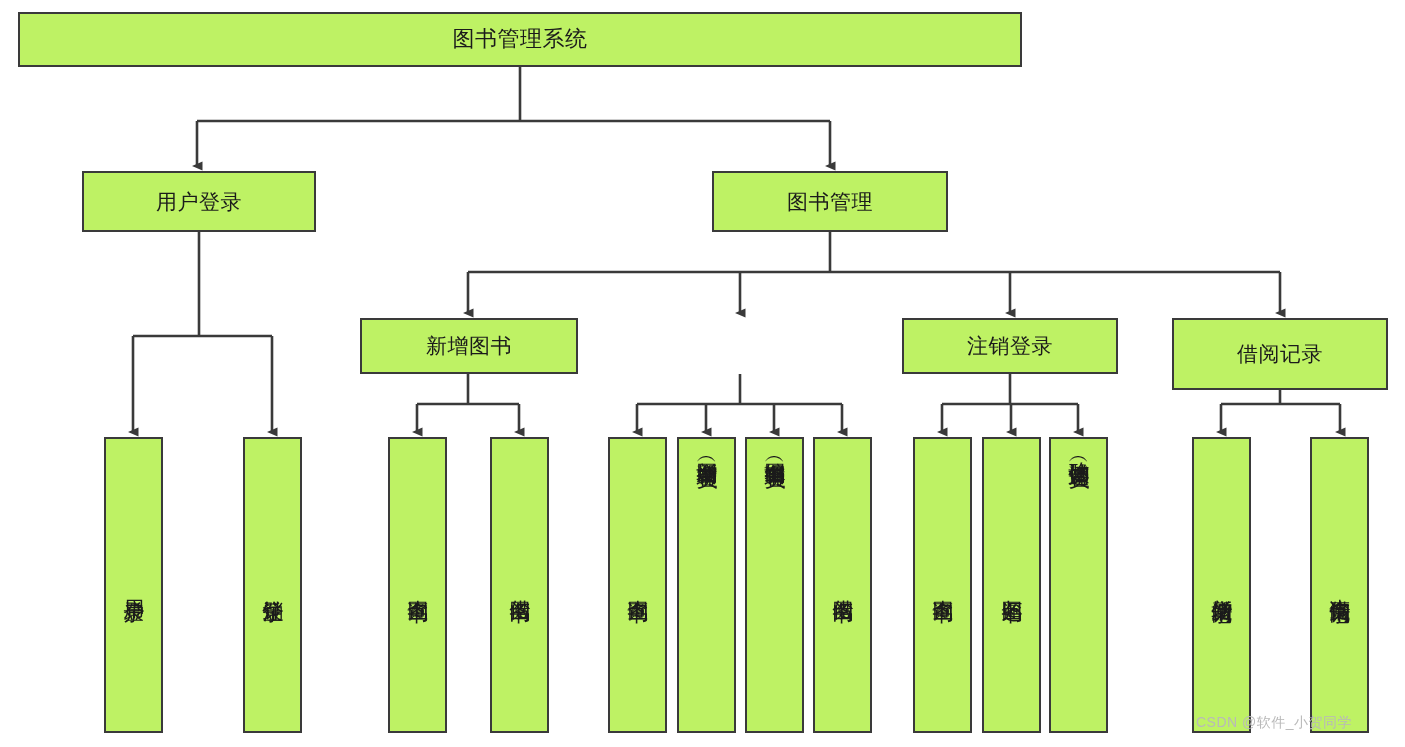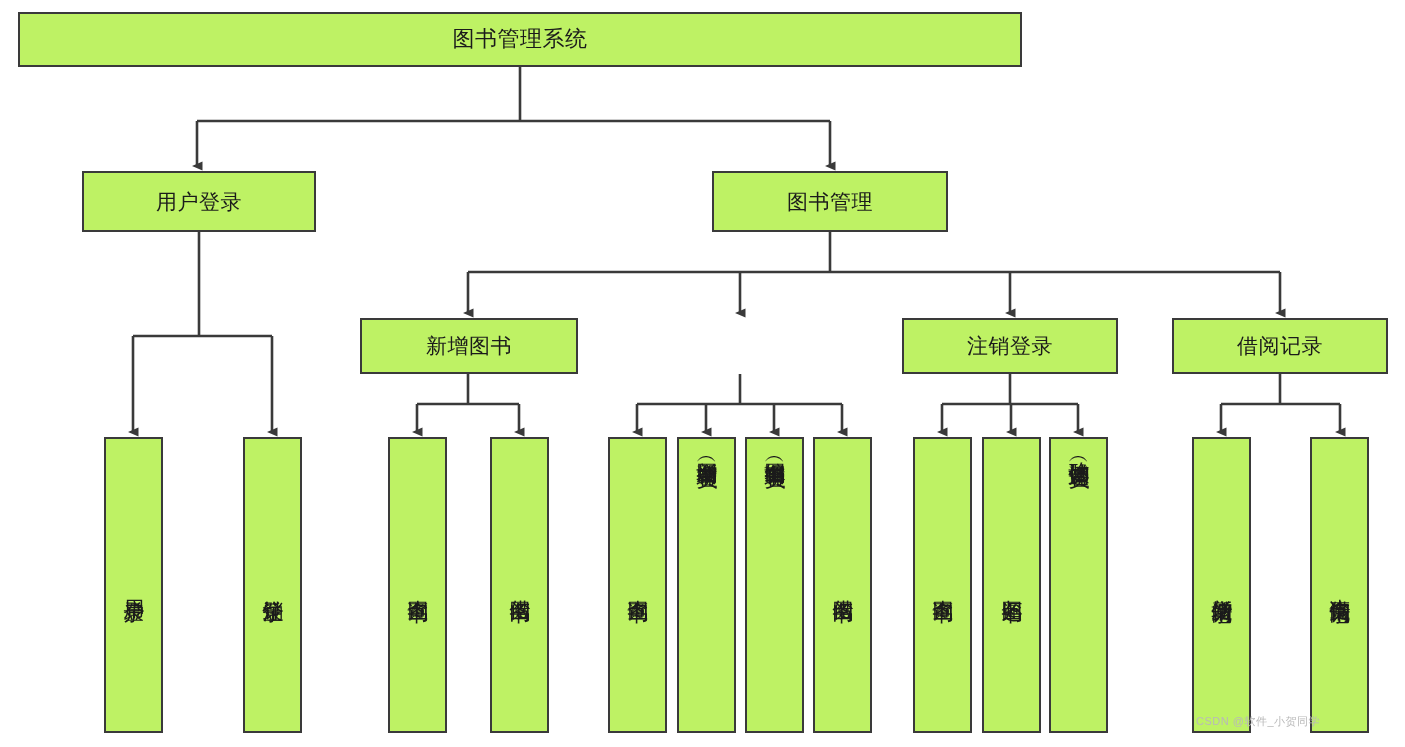"借阅记录" div.node { height: 56px -> 72px }
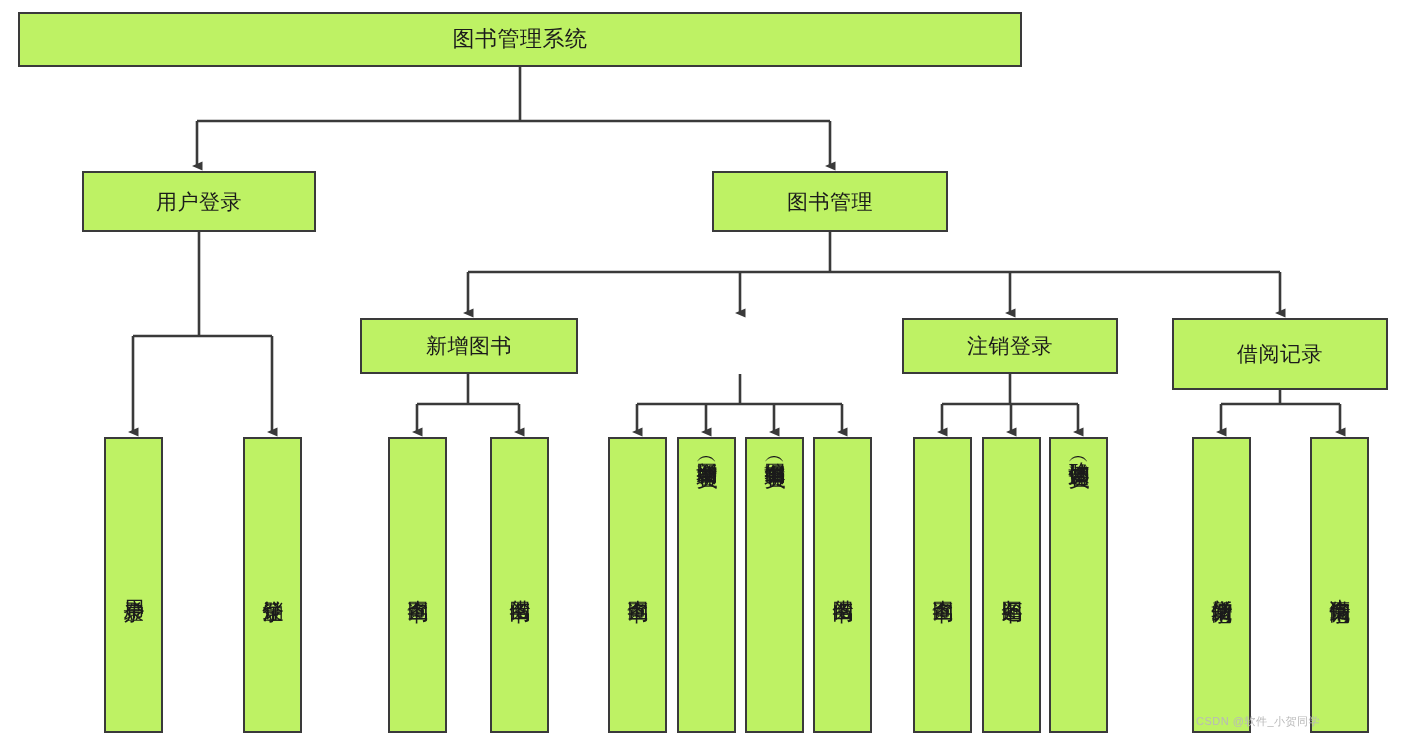"CSDN @软件_小贺同学" .watermark { font-size: 11px -> 14px }
